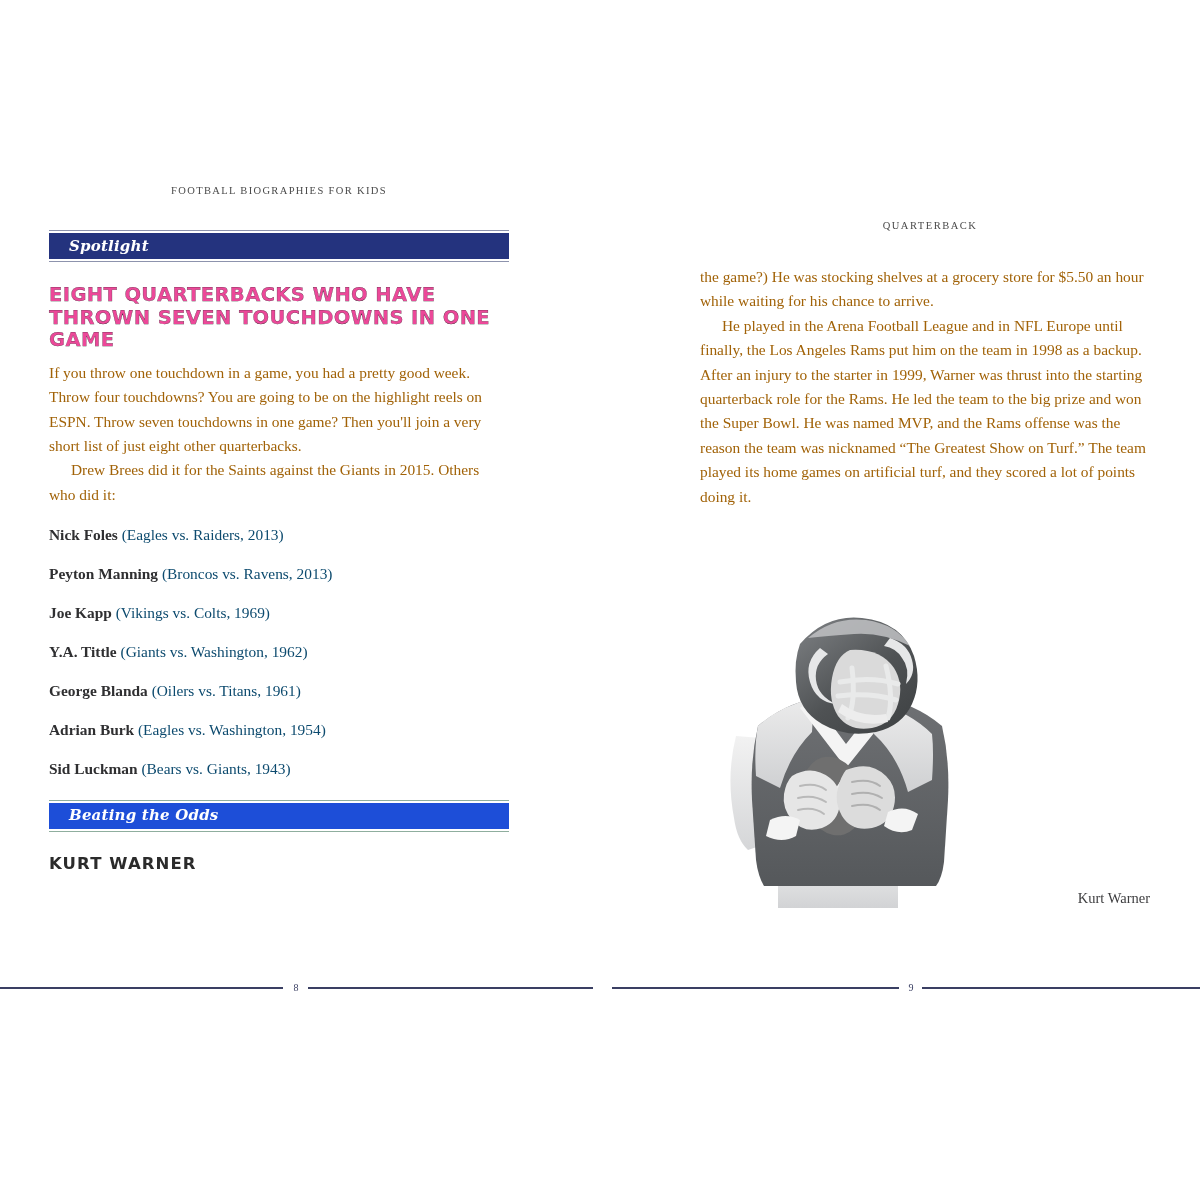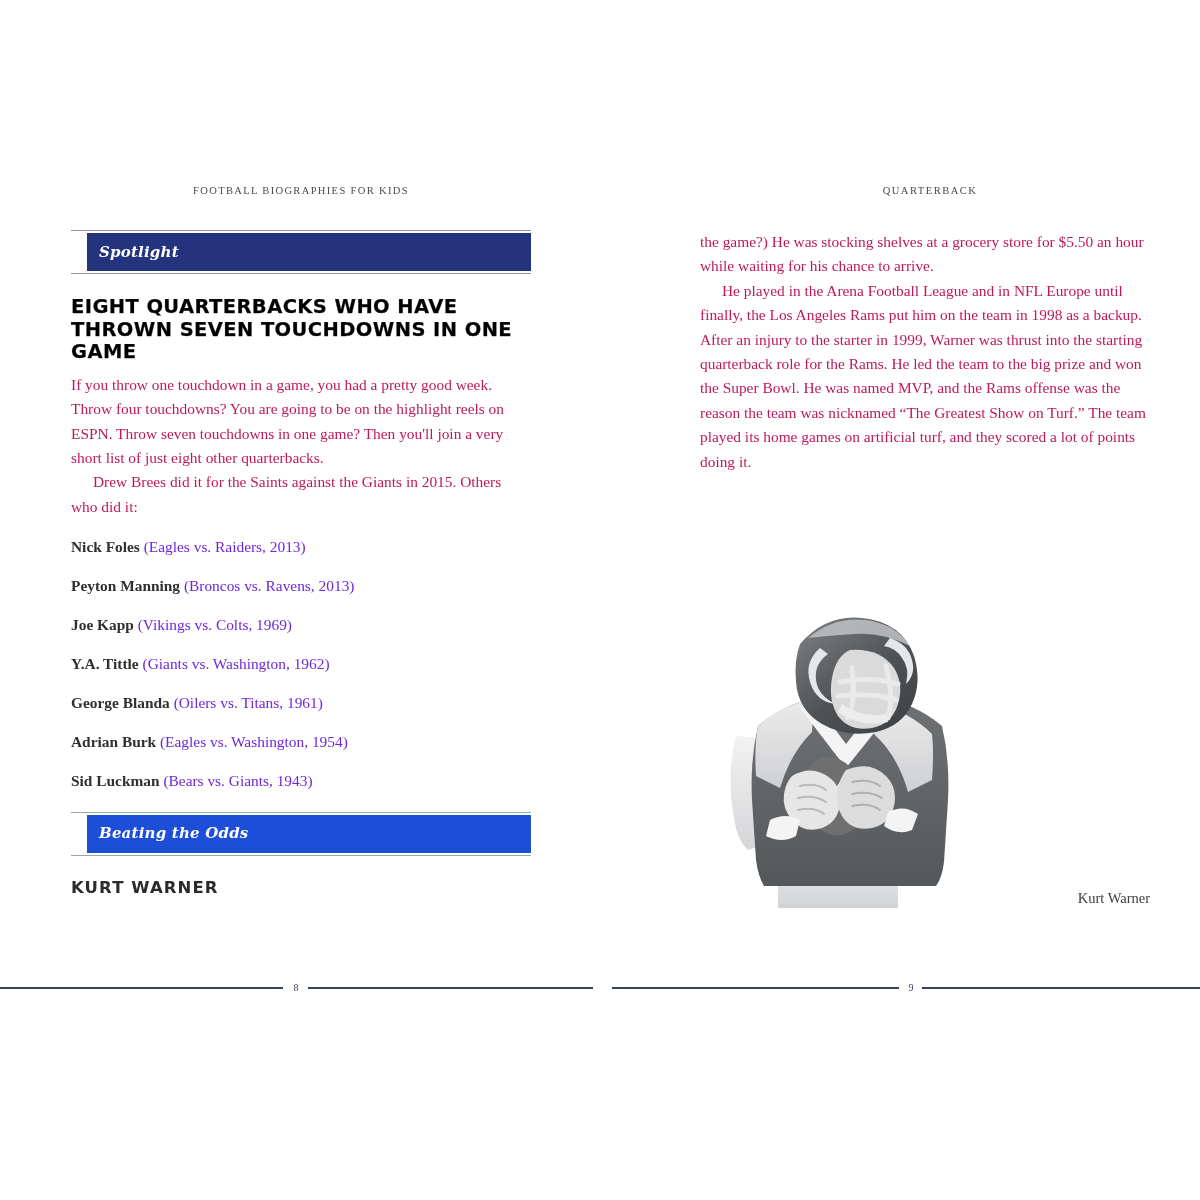"FOOTBALL BIOGRAPHIES FOR KIDS" .page-left { left: 71px -> 49px }
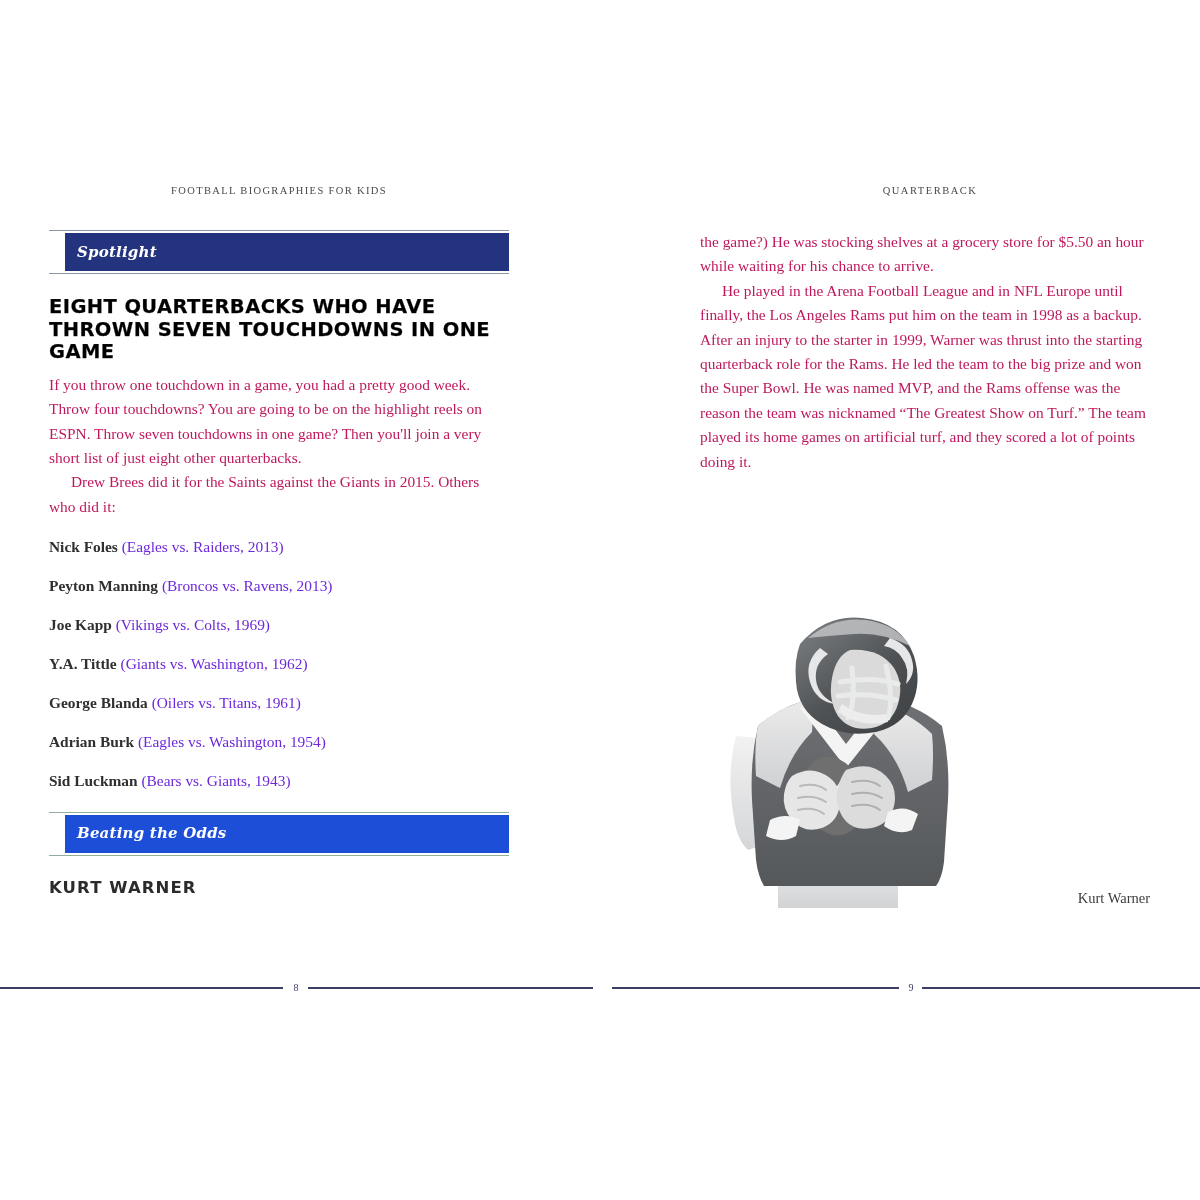"QUARTERBACK" .page-right { margin-top: none -> 35px }
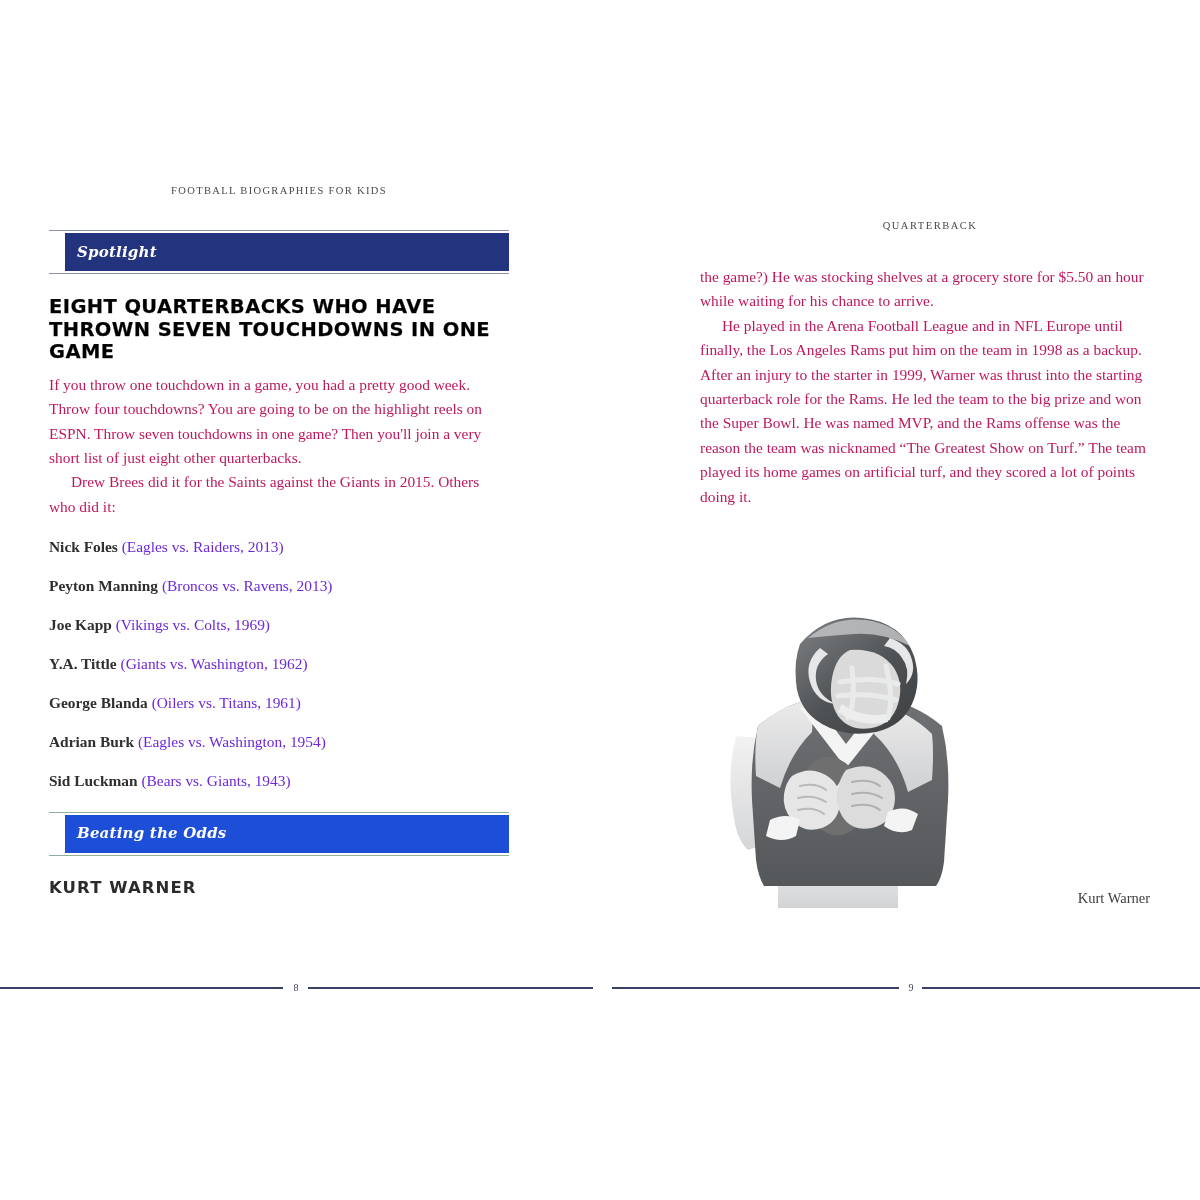"Spotlight" .banner { height: 38px -> 26px; margin-left: 16px -> none; padding-left: 12px -> 20px }
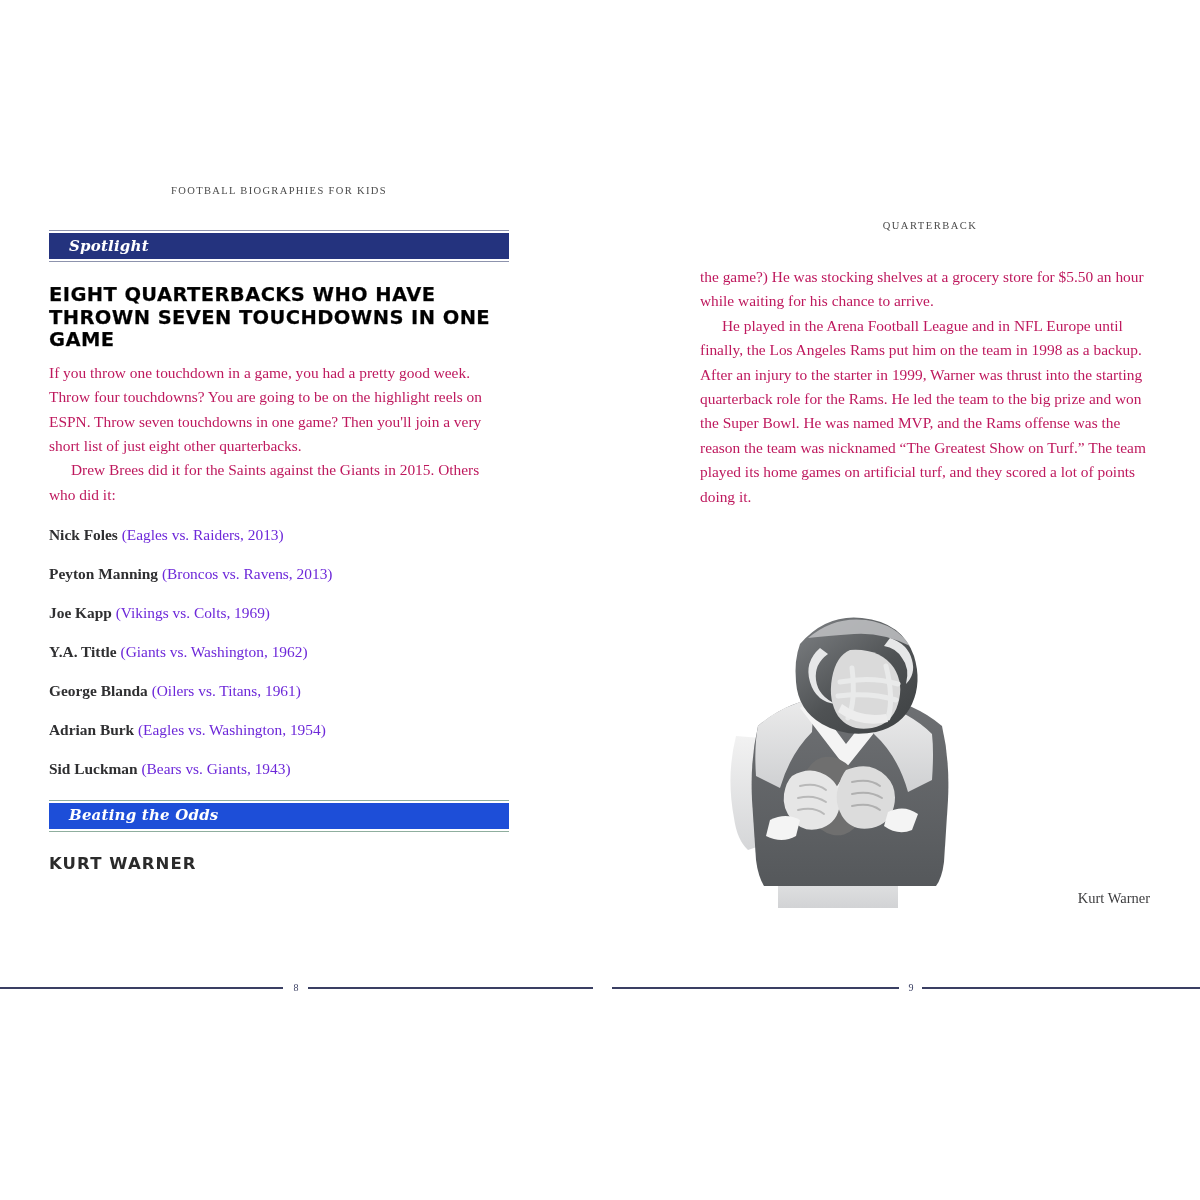"the game?) He was stocking" p.body { color: #be185d -> #a16207 }
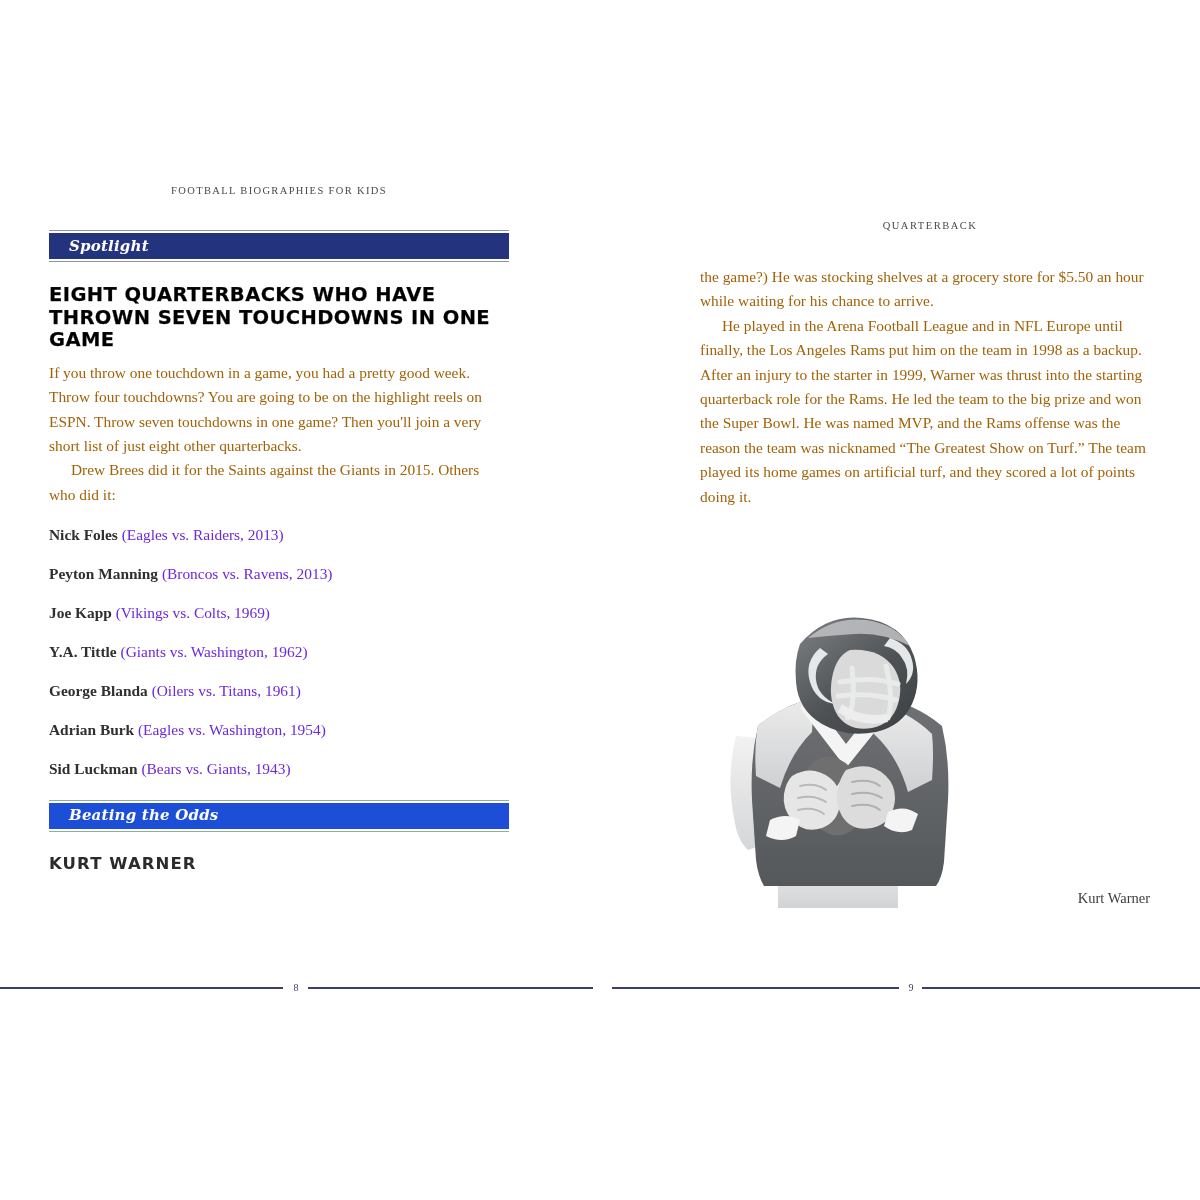"EIGHT QUARTERBACKS WHO HAVE THROWN" .section-title { color: #000000 -> #ec4899 }
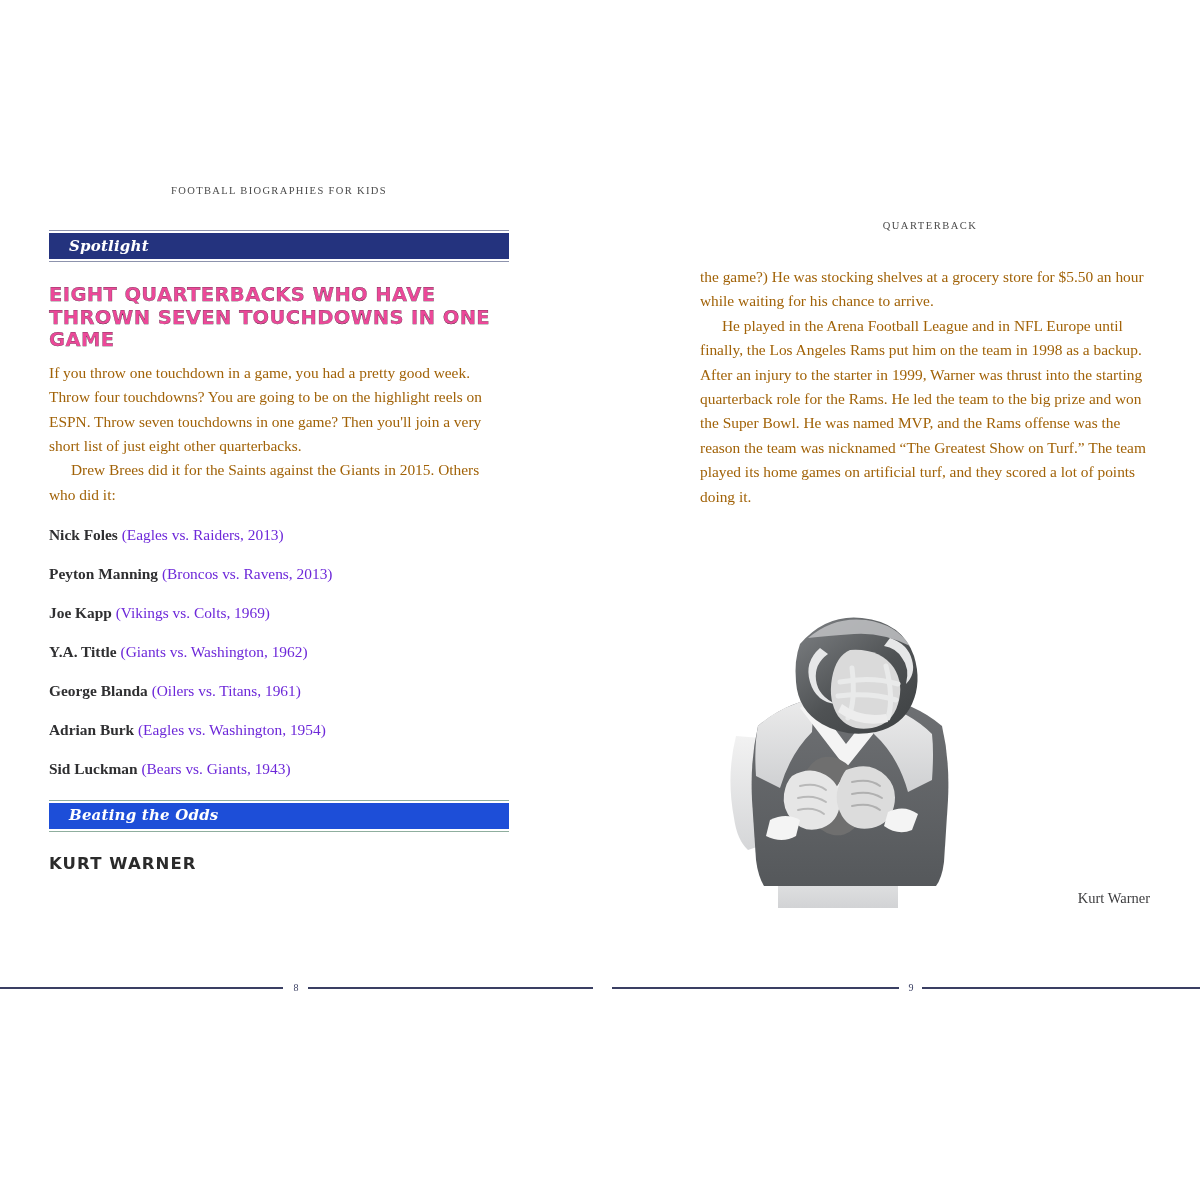"(Eagles vs. Raiders, 2013)" .qb-detail { color: #6d28d9 -> #0c4a6e }
